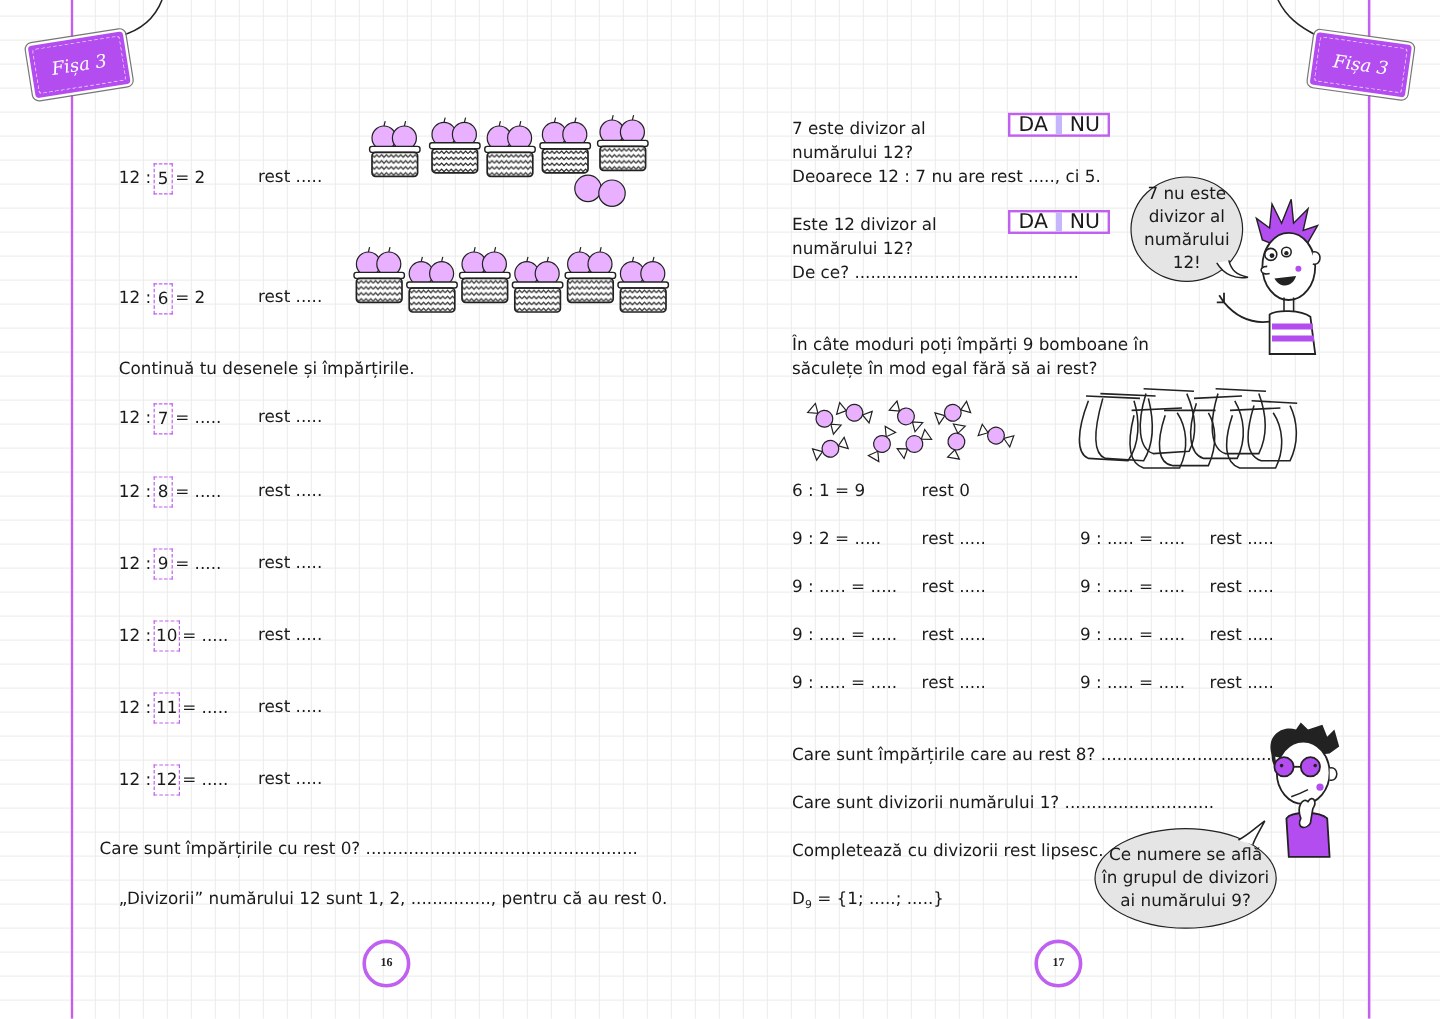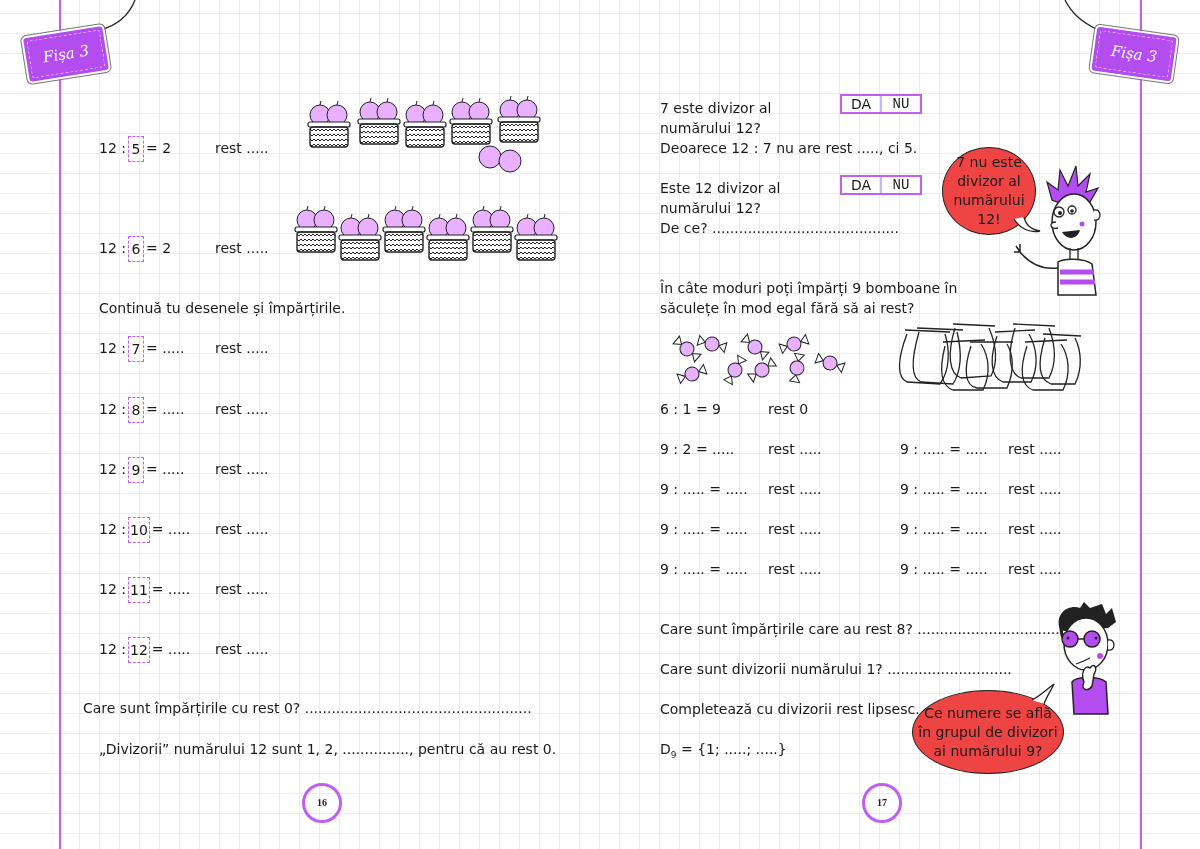"DA" .yn span { font-size: 14px -> 17px }
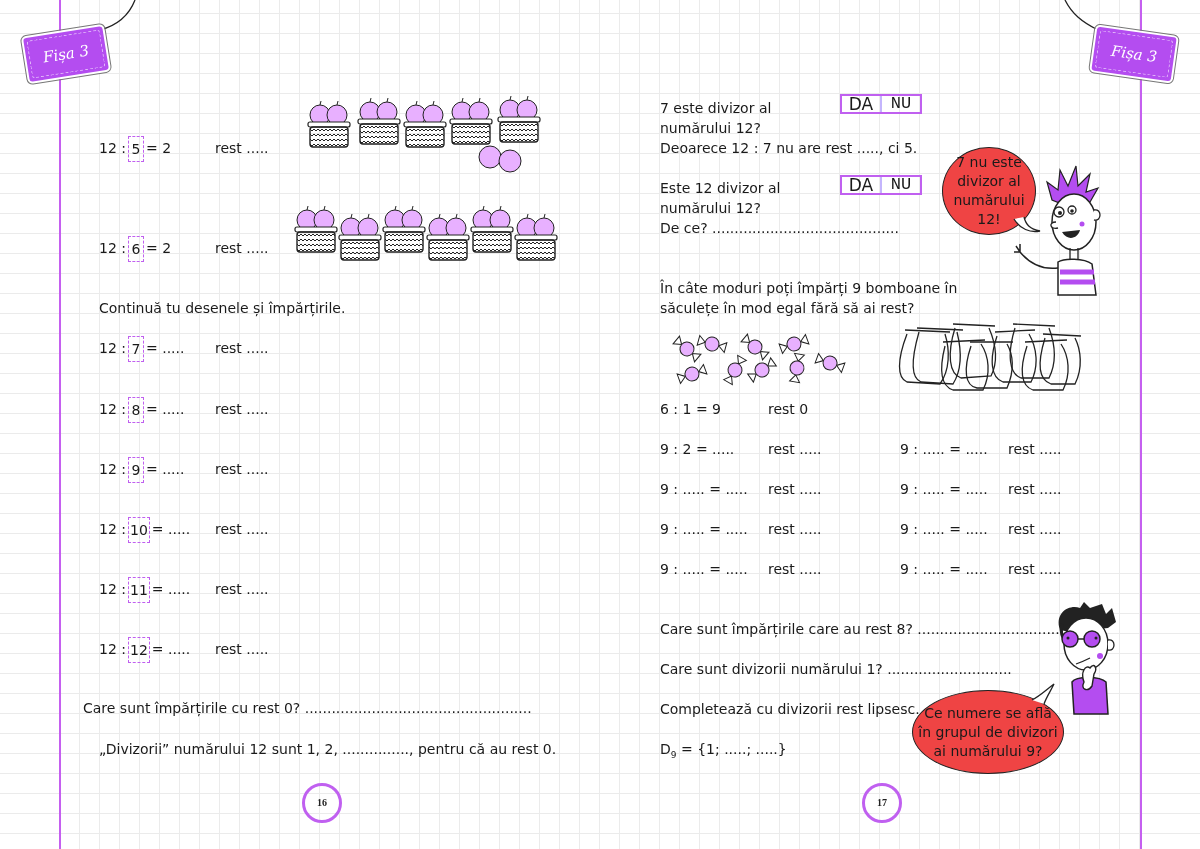"NU" .yn span + span { border-left: 2px solid #c4b5fd -> 5px solid #c4b5fd; font-family: Liberation Mono, monospace -> none }
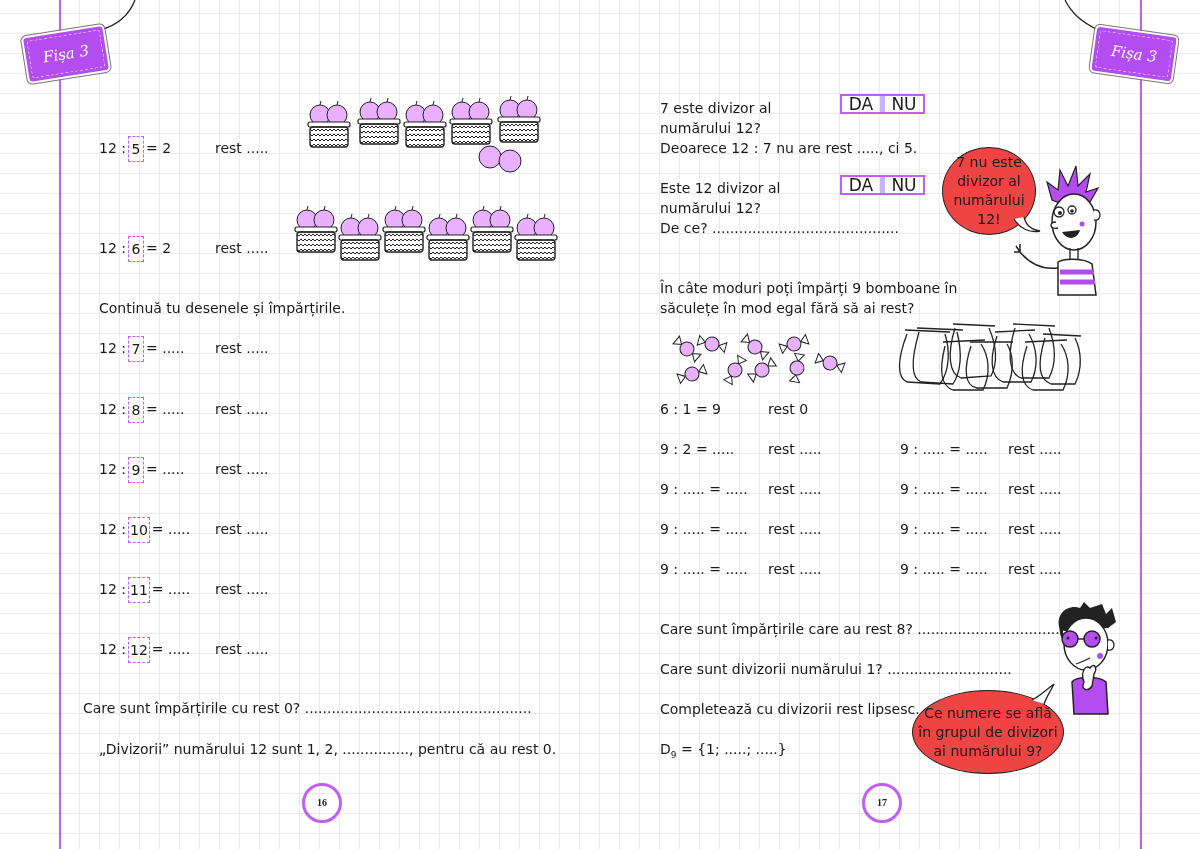"7 nu este" .bubble { background: #ef4444 -> #e5e5e5 }
